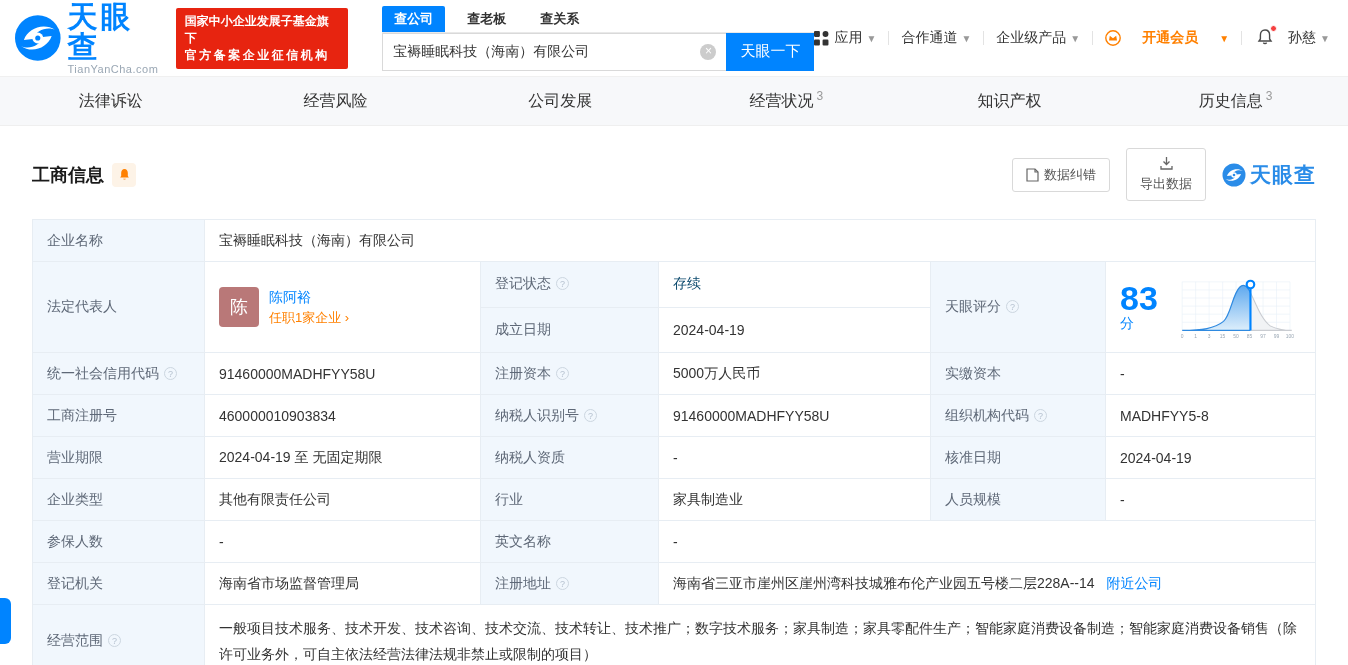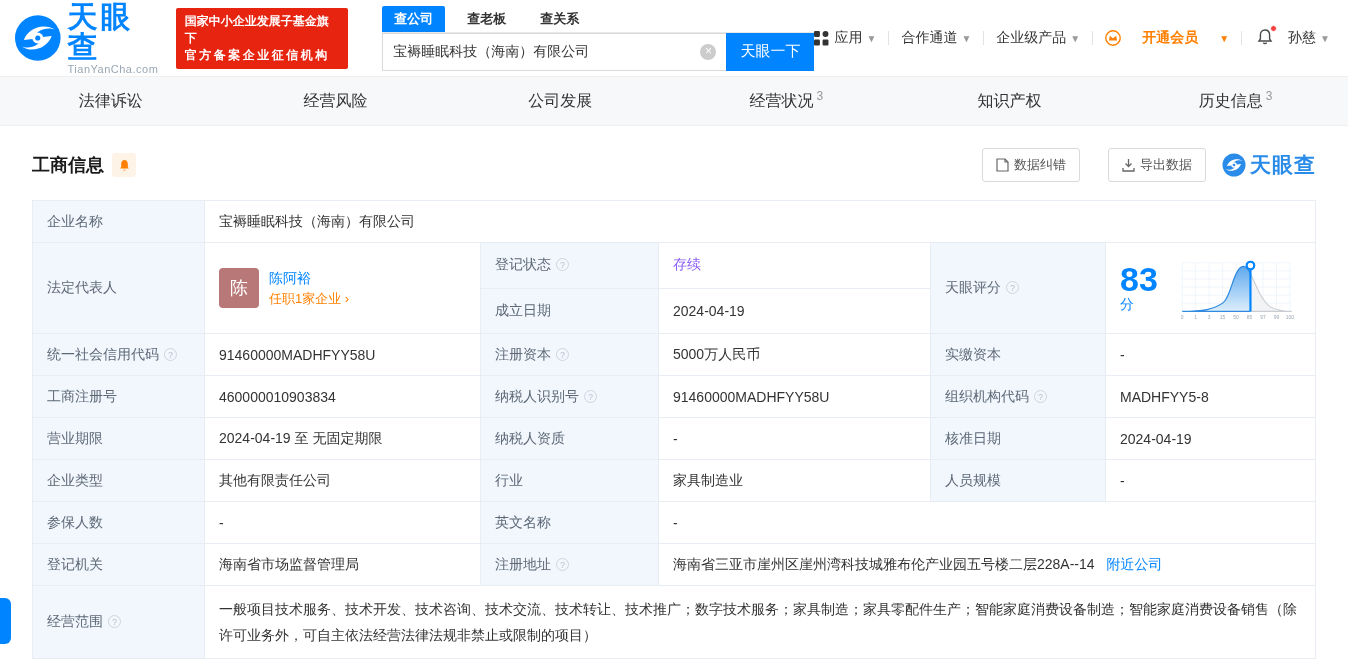"导出数据" .tool-btn + .tool-btn { flex-direction: none -> column; margin-left: 28px -> 16px }
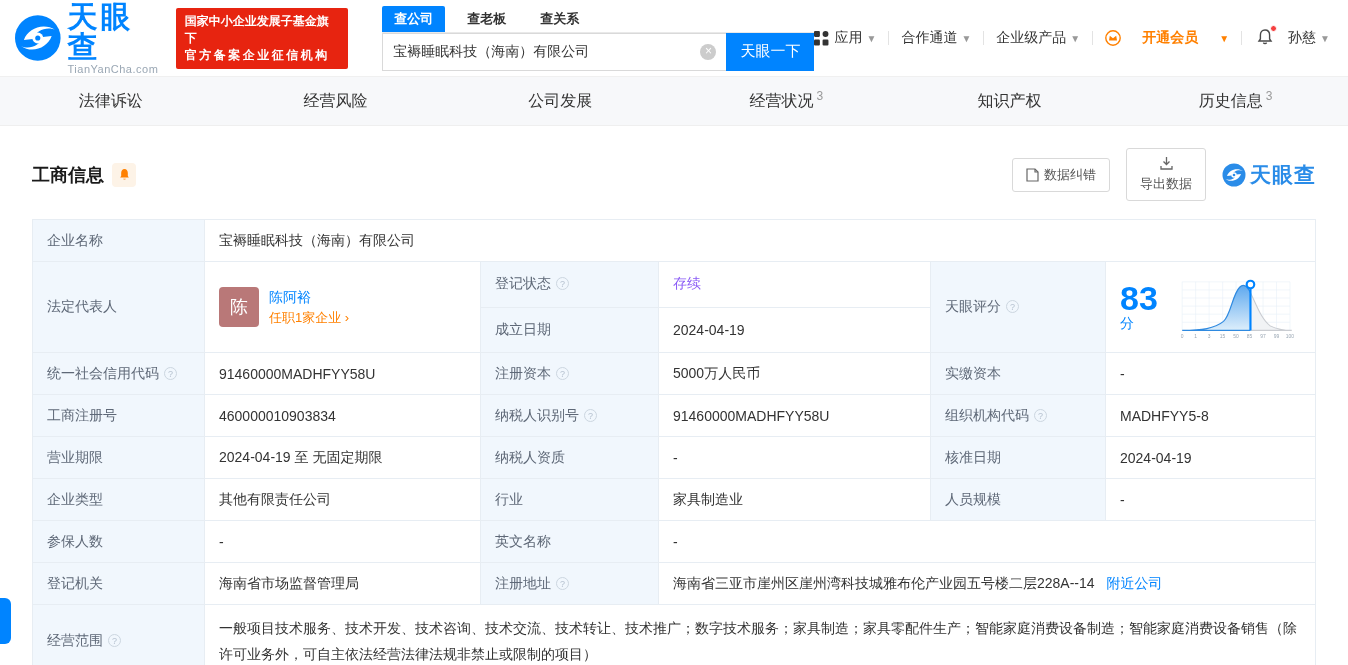"存续" .status-green { color: #8b5cf6 -> #0c4a6e }
